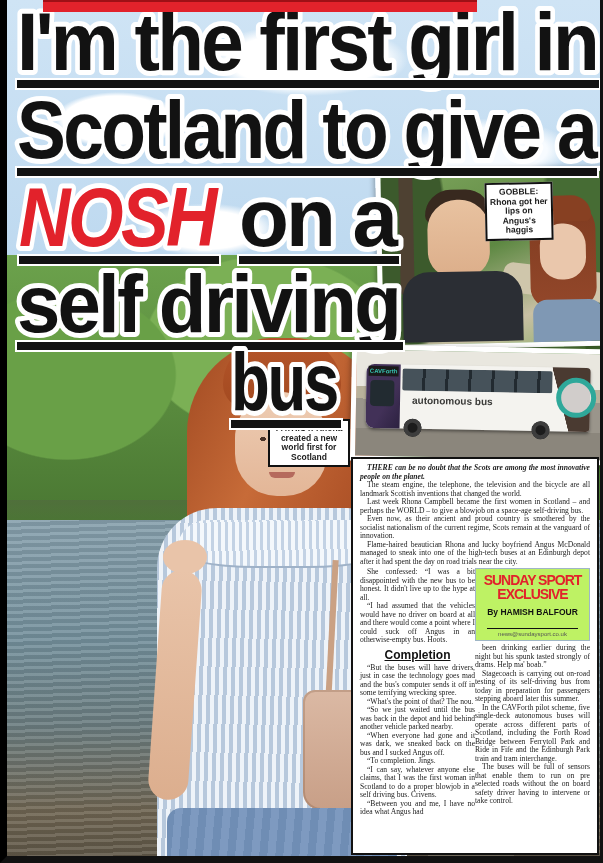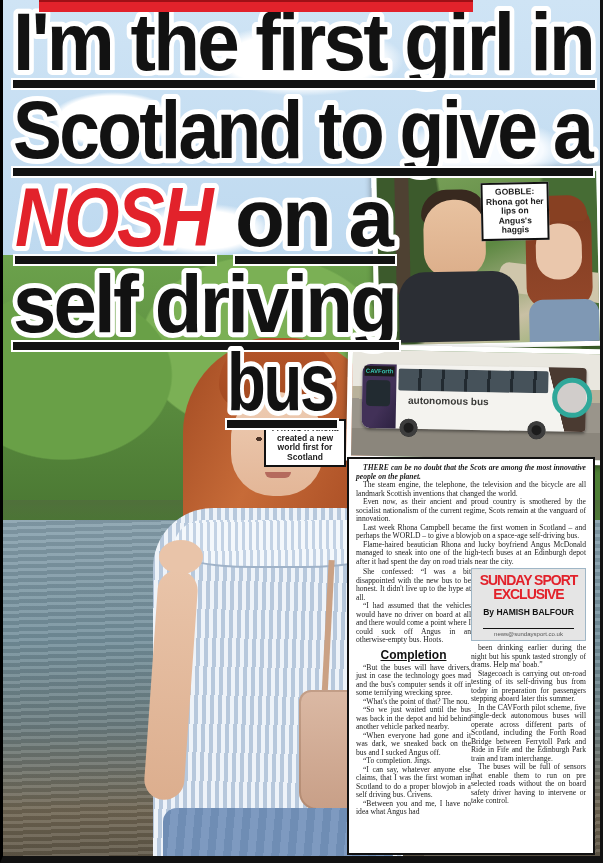"I'm the first girl in" .page { border-left: 3px solid #000000 -> 7px solid #000000 }
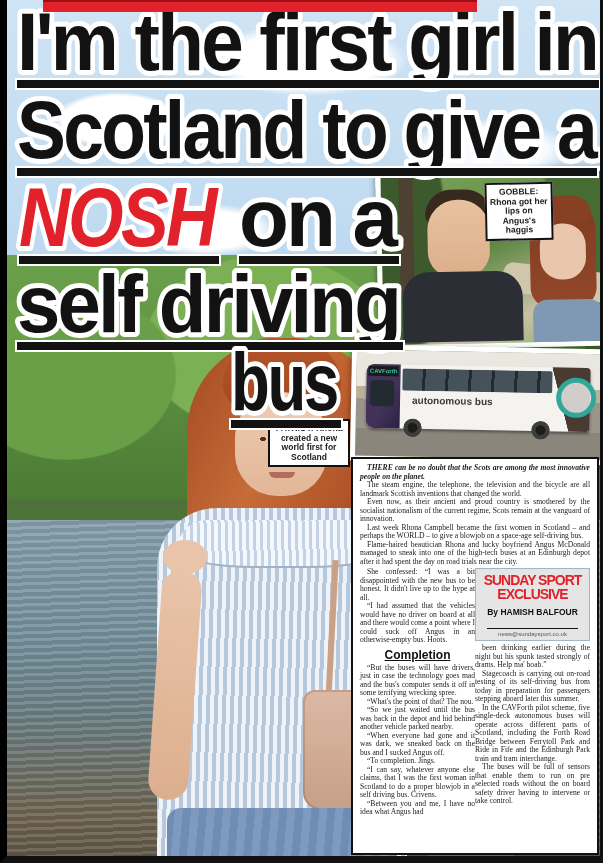"Even now, as their ancient" p { order: before "Last week Rhona Campbell became" -> after "Last week Rhona Campbell became" }
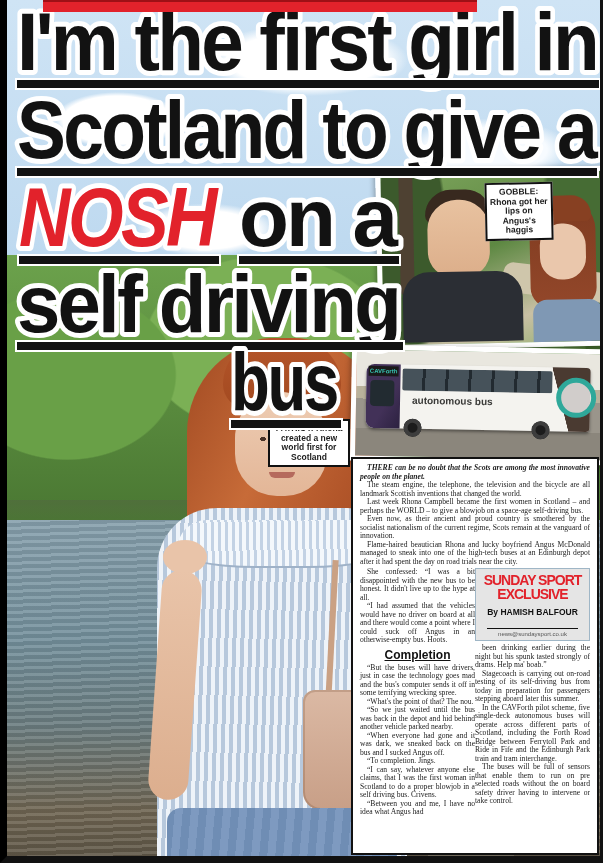"SUNDAY SPORT" .exclusive { background: #e5e5e5 -> #bef264 }
